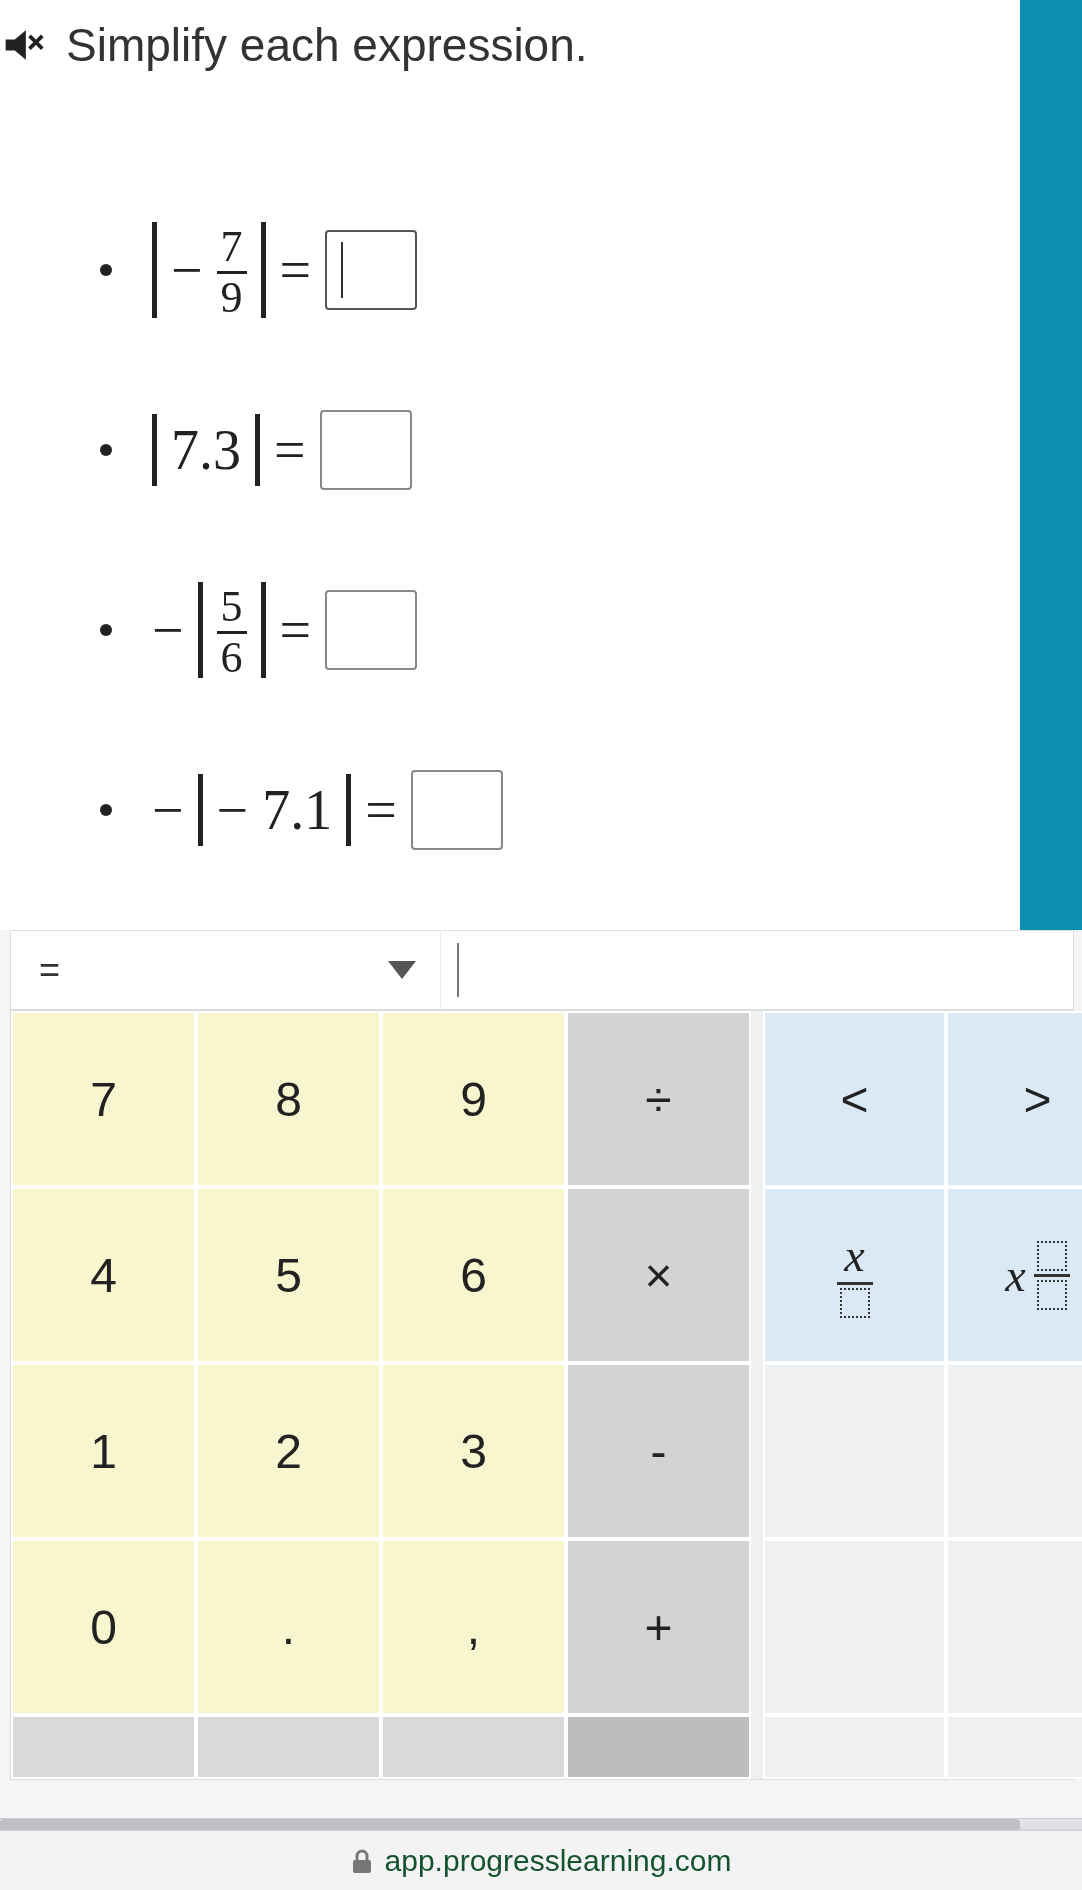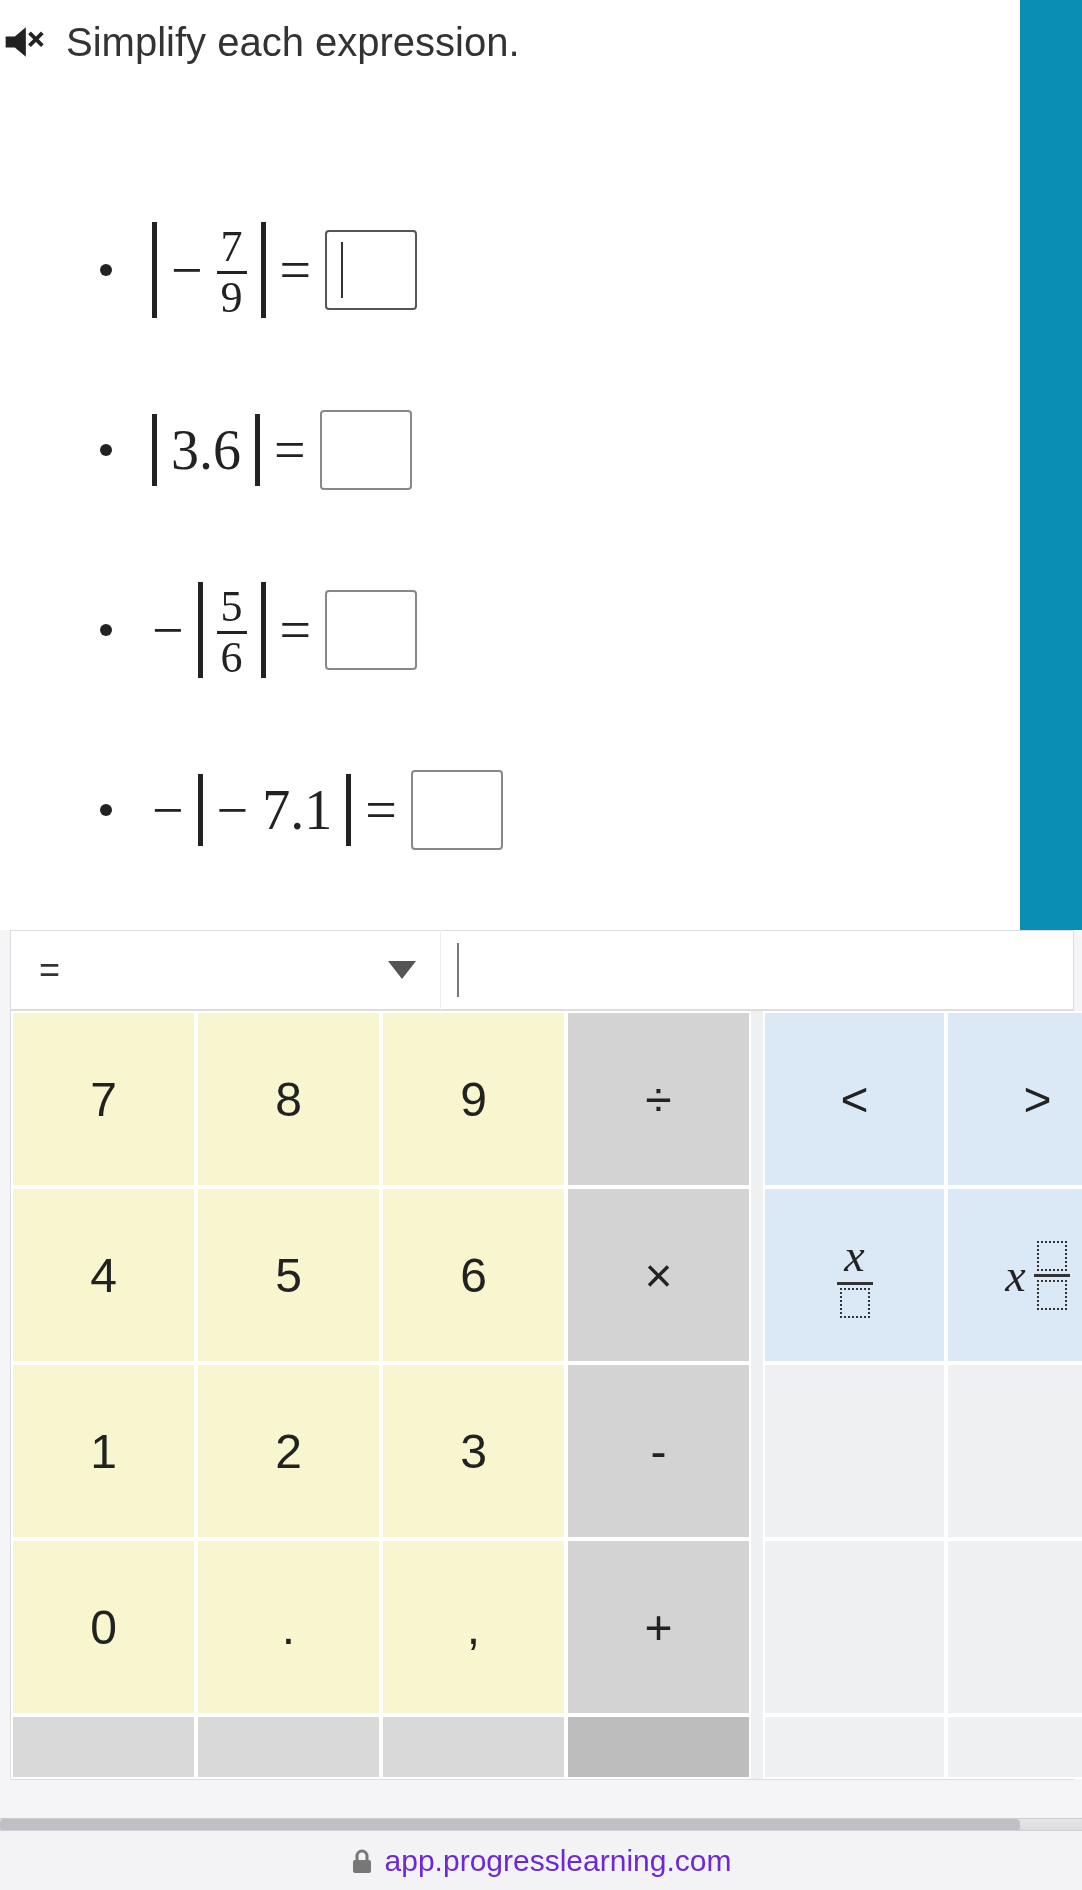"Simplify each expression." .prompt-text { font-size: 40px -> 46px }
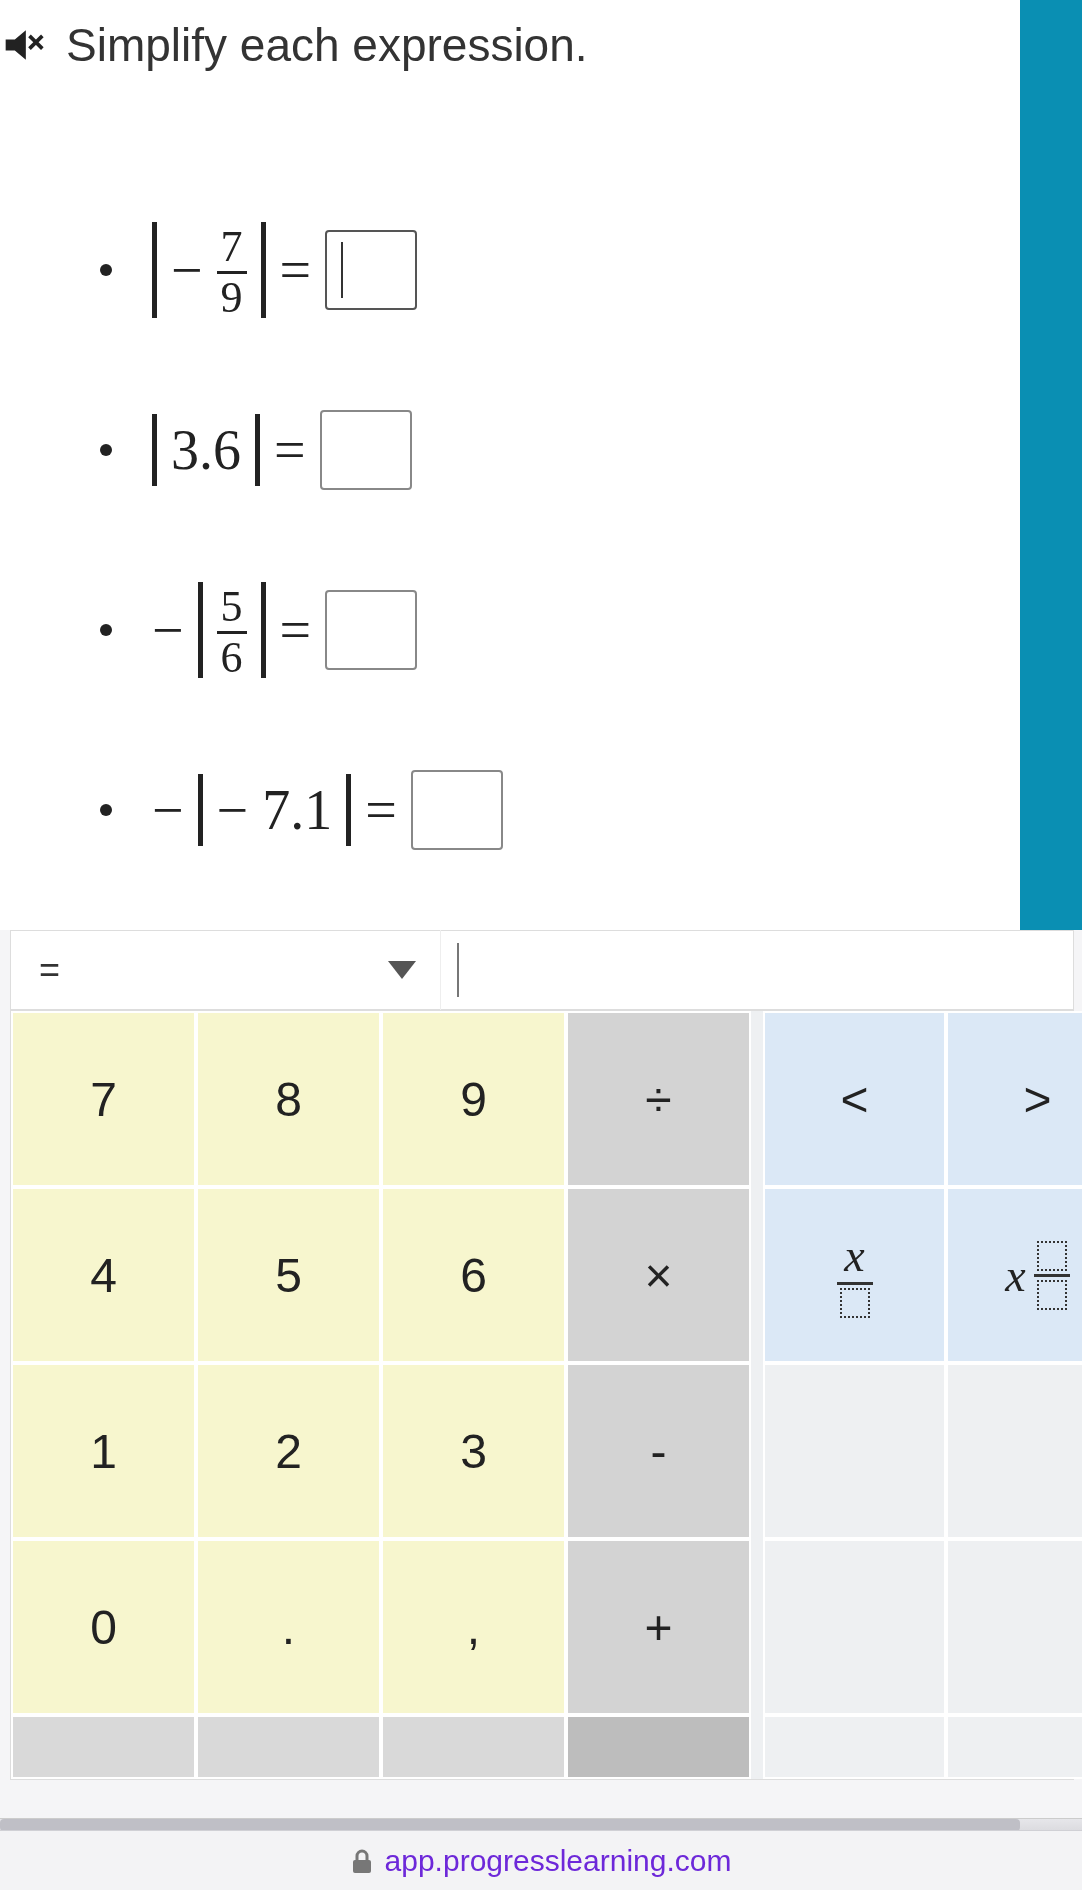"3.6" span.plain-num { text: 3.6 -> 7.3 }
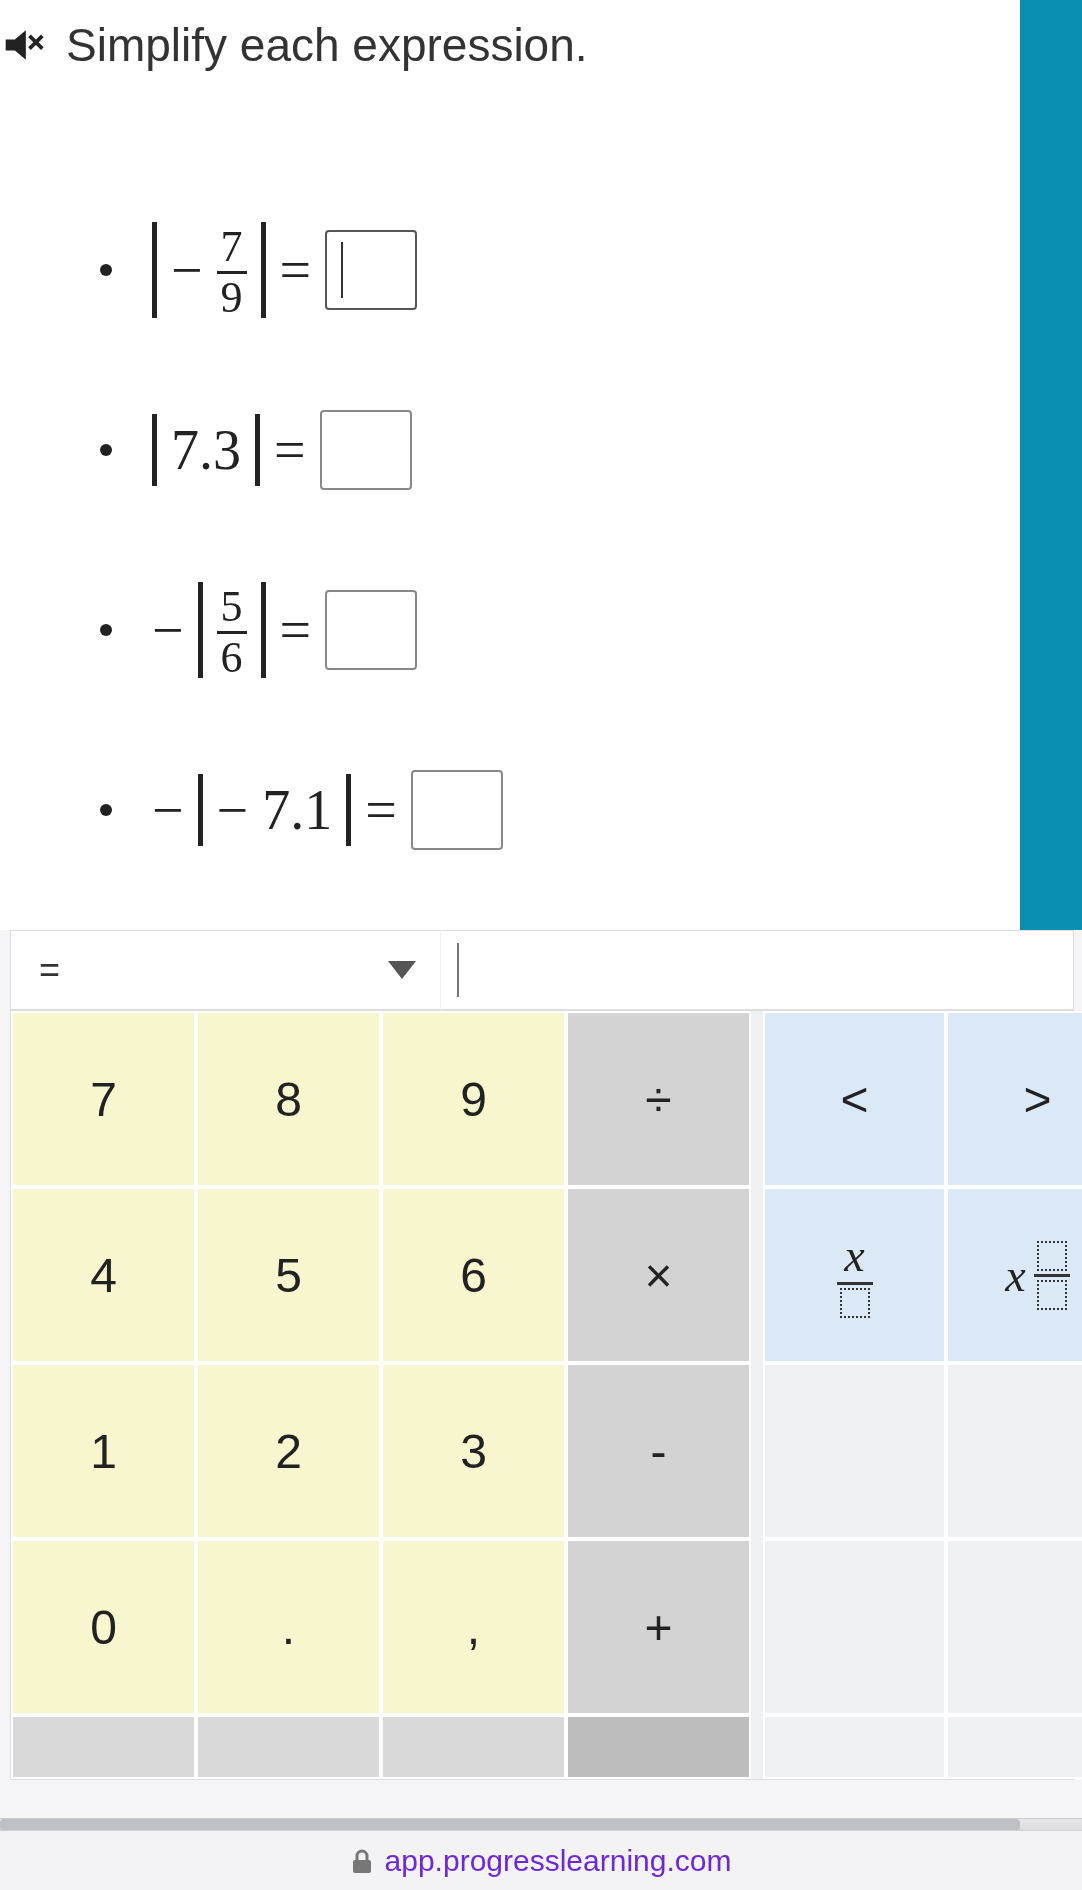"app.progresslearning.com" .browser-bar { color: #6d28d9 -> #14532d }
